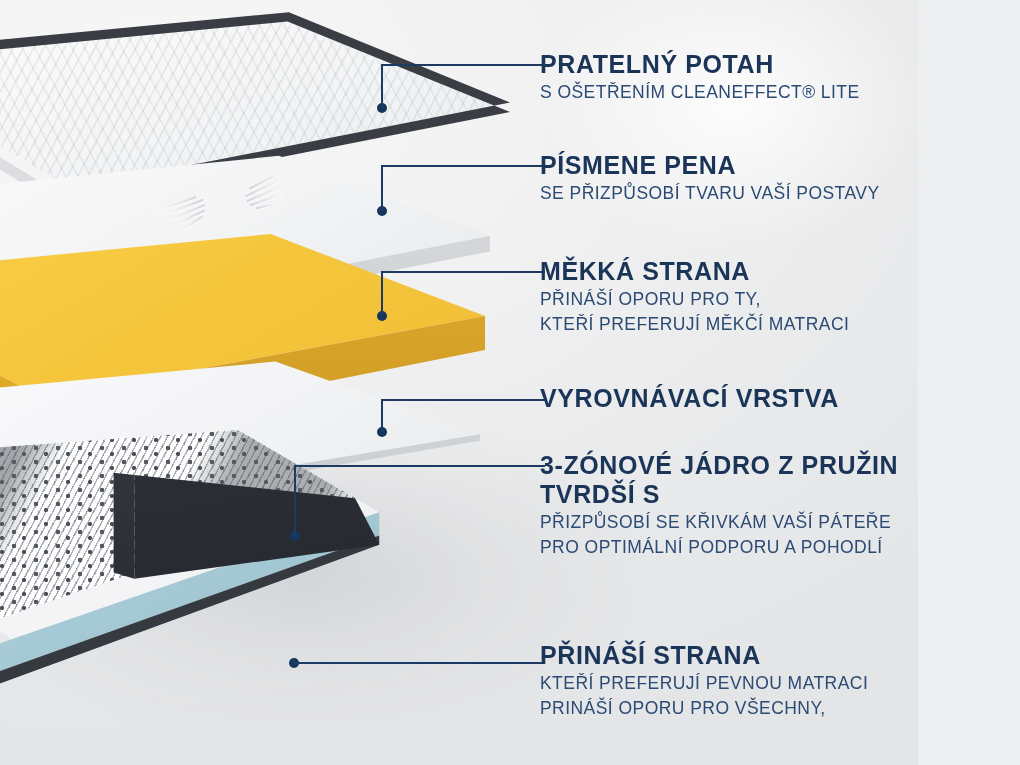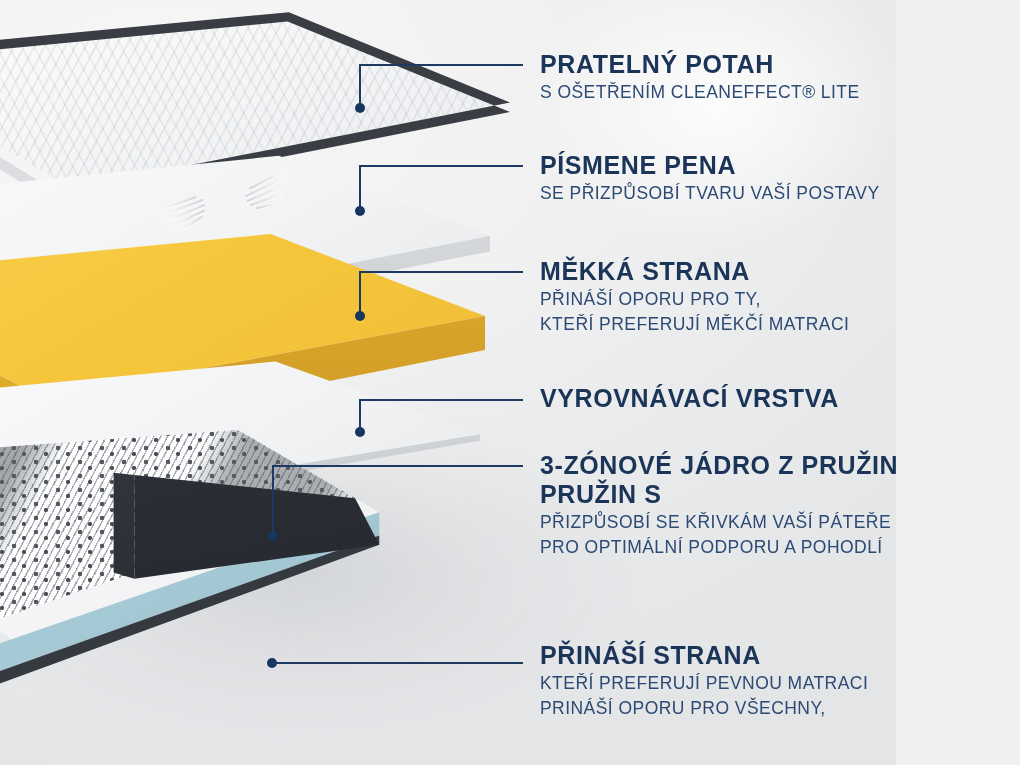"PRATELNÝ POTAH" #stage { padding-left: none -> 22px }
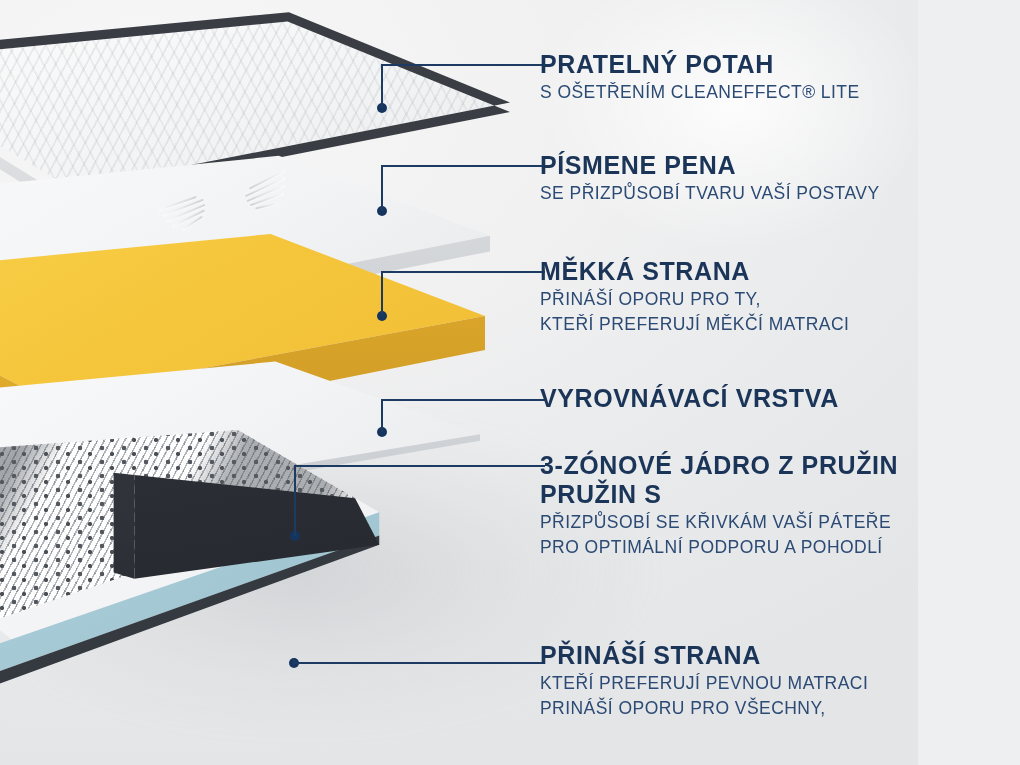"PRUŽIN S" h2 { text: PRUŽIN -> TVRDŠÍ }
